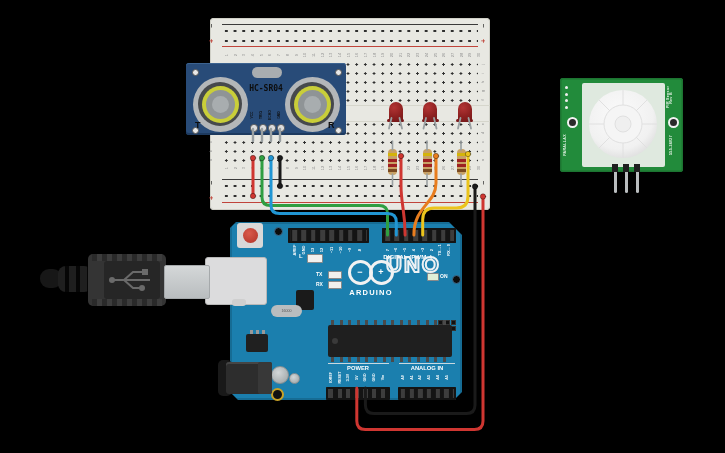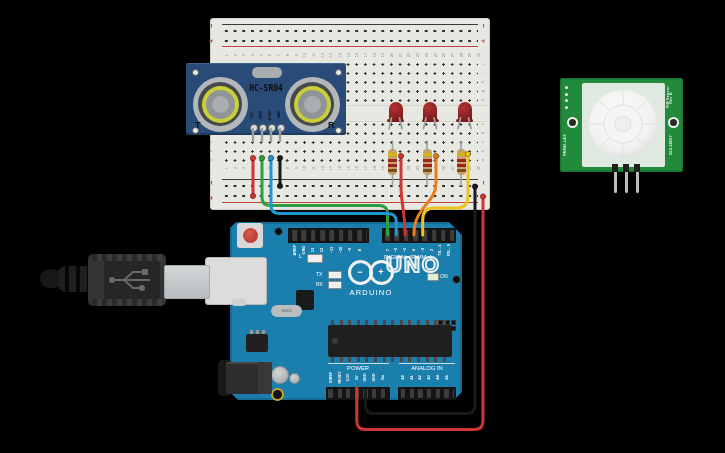"ARDUINO" .caption { font-weight: normal -> bold }
